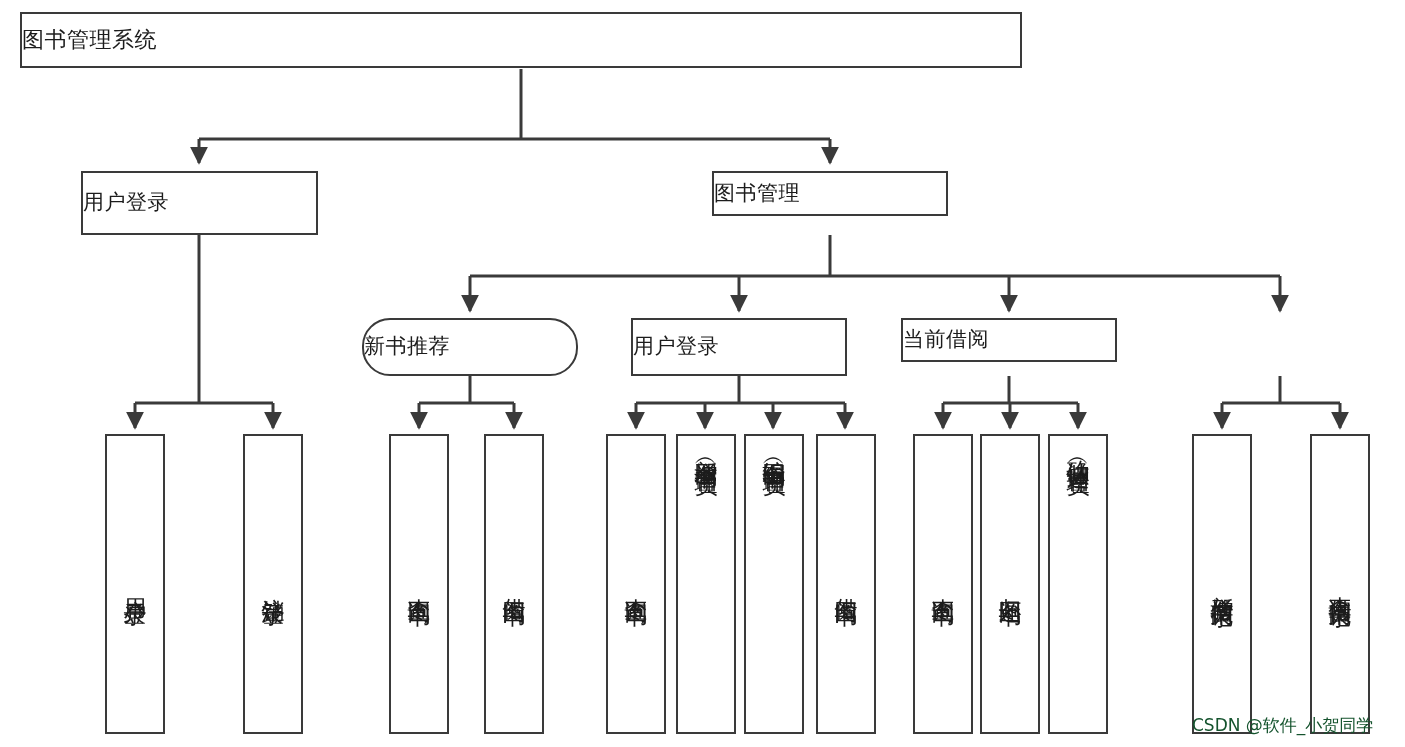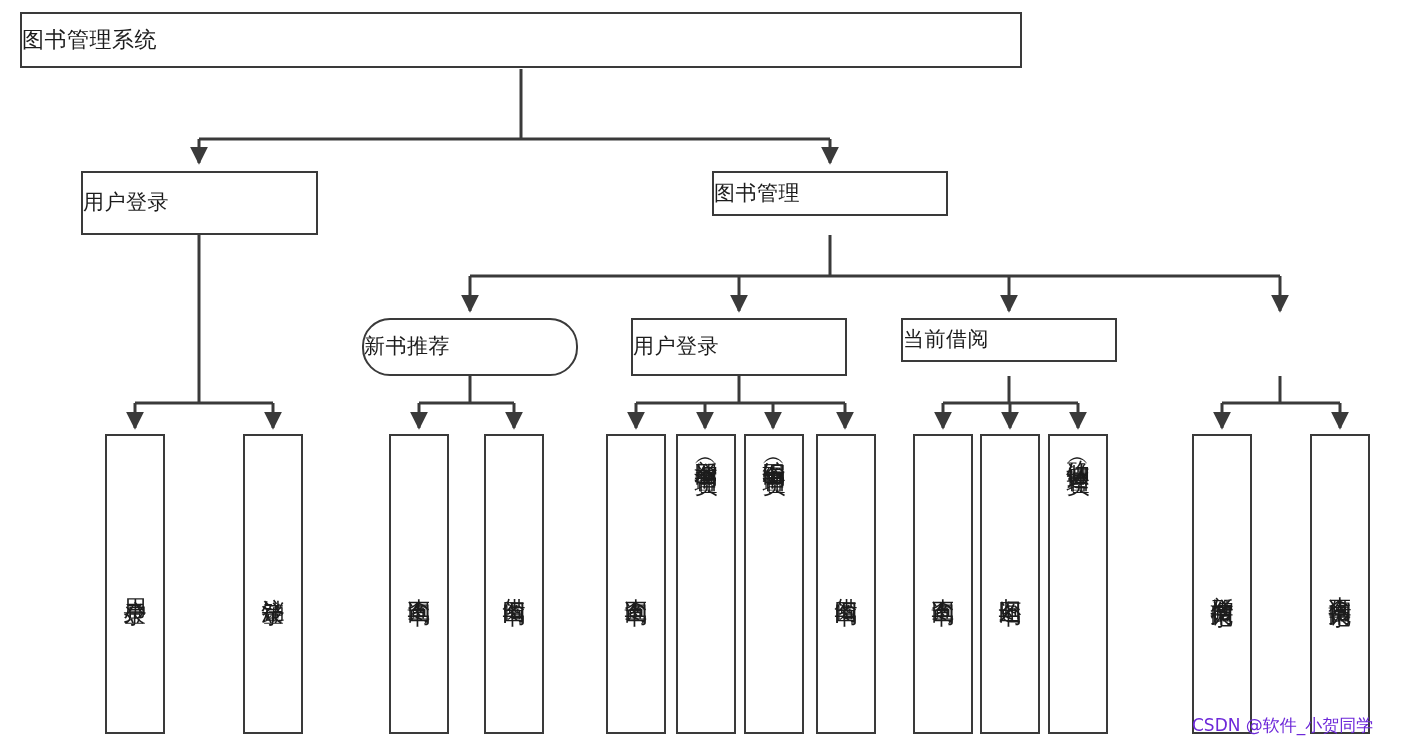"CSDN @软件_小贺同学" .watermark { color: #6d28d9 -> #14532d }
